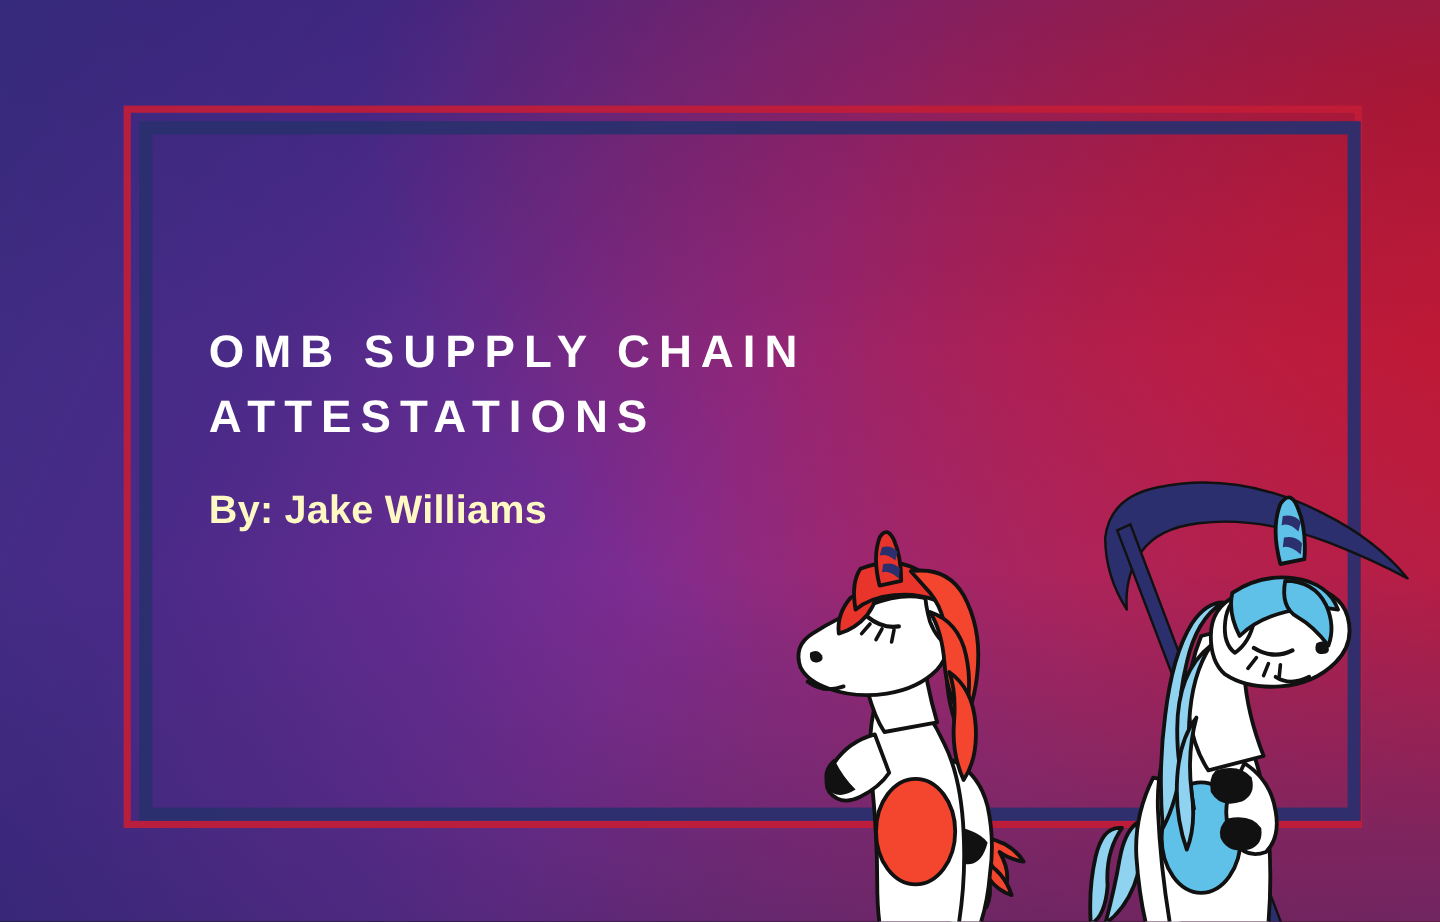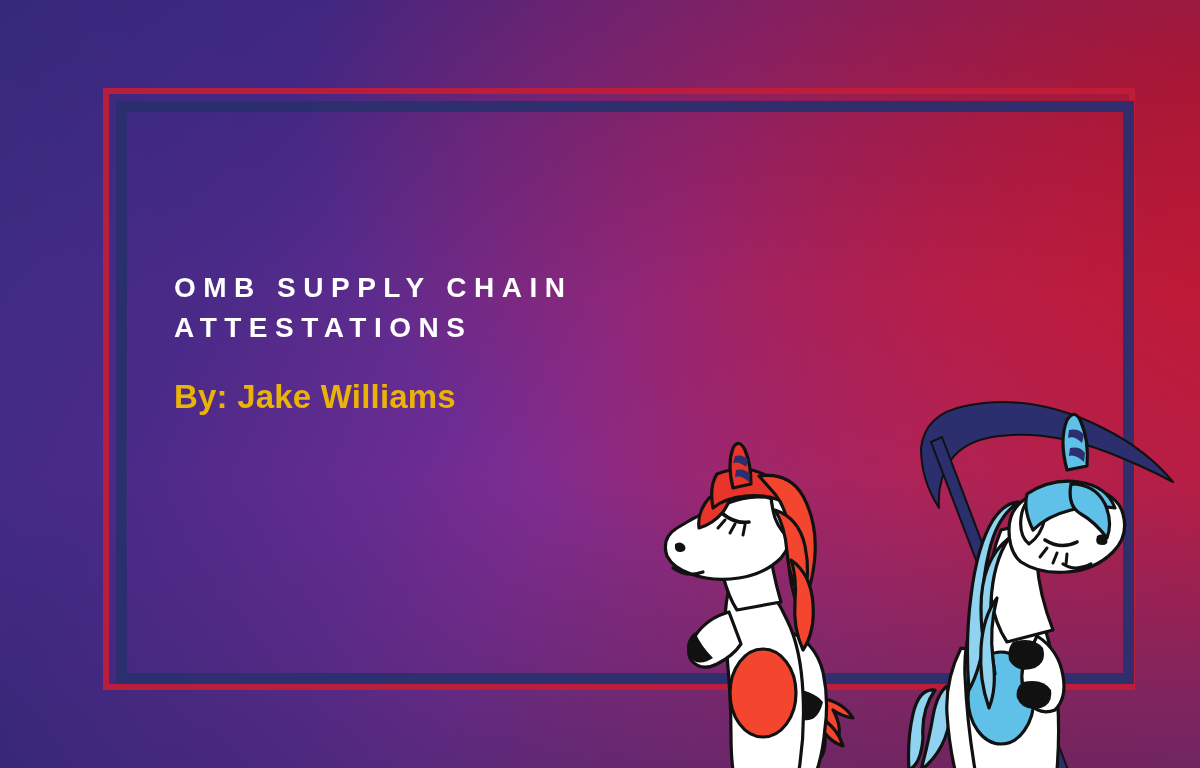"OMB SUPPLY CHAIN ATTESTATIONS" .slide-title { font-size: 28px -> 38px }
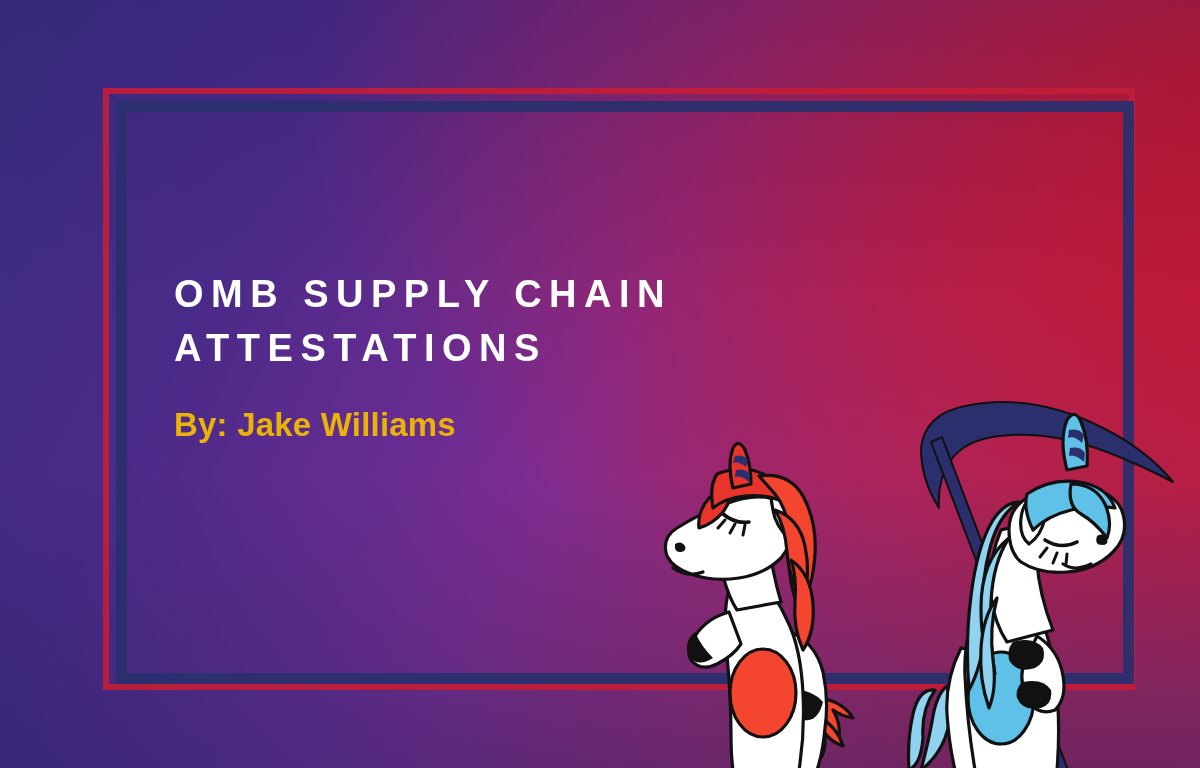"By: Jake Williams" .slide-byline { color: #eab308 -> #fef9c3 }
